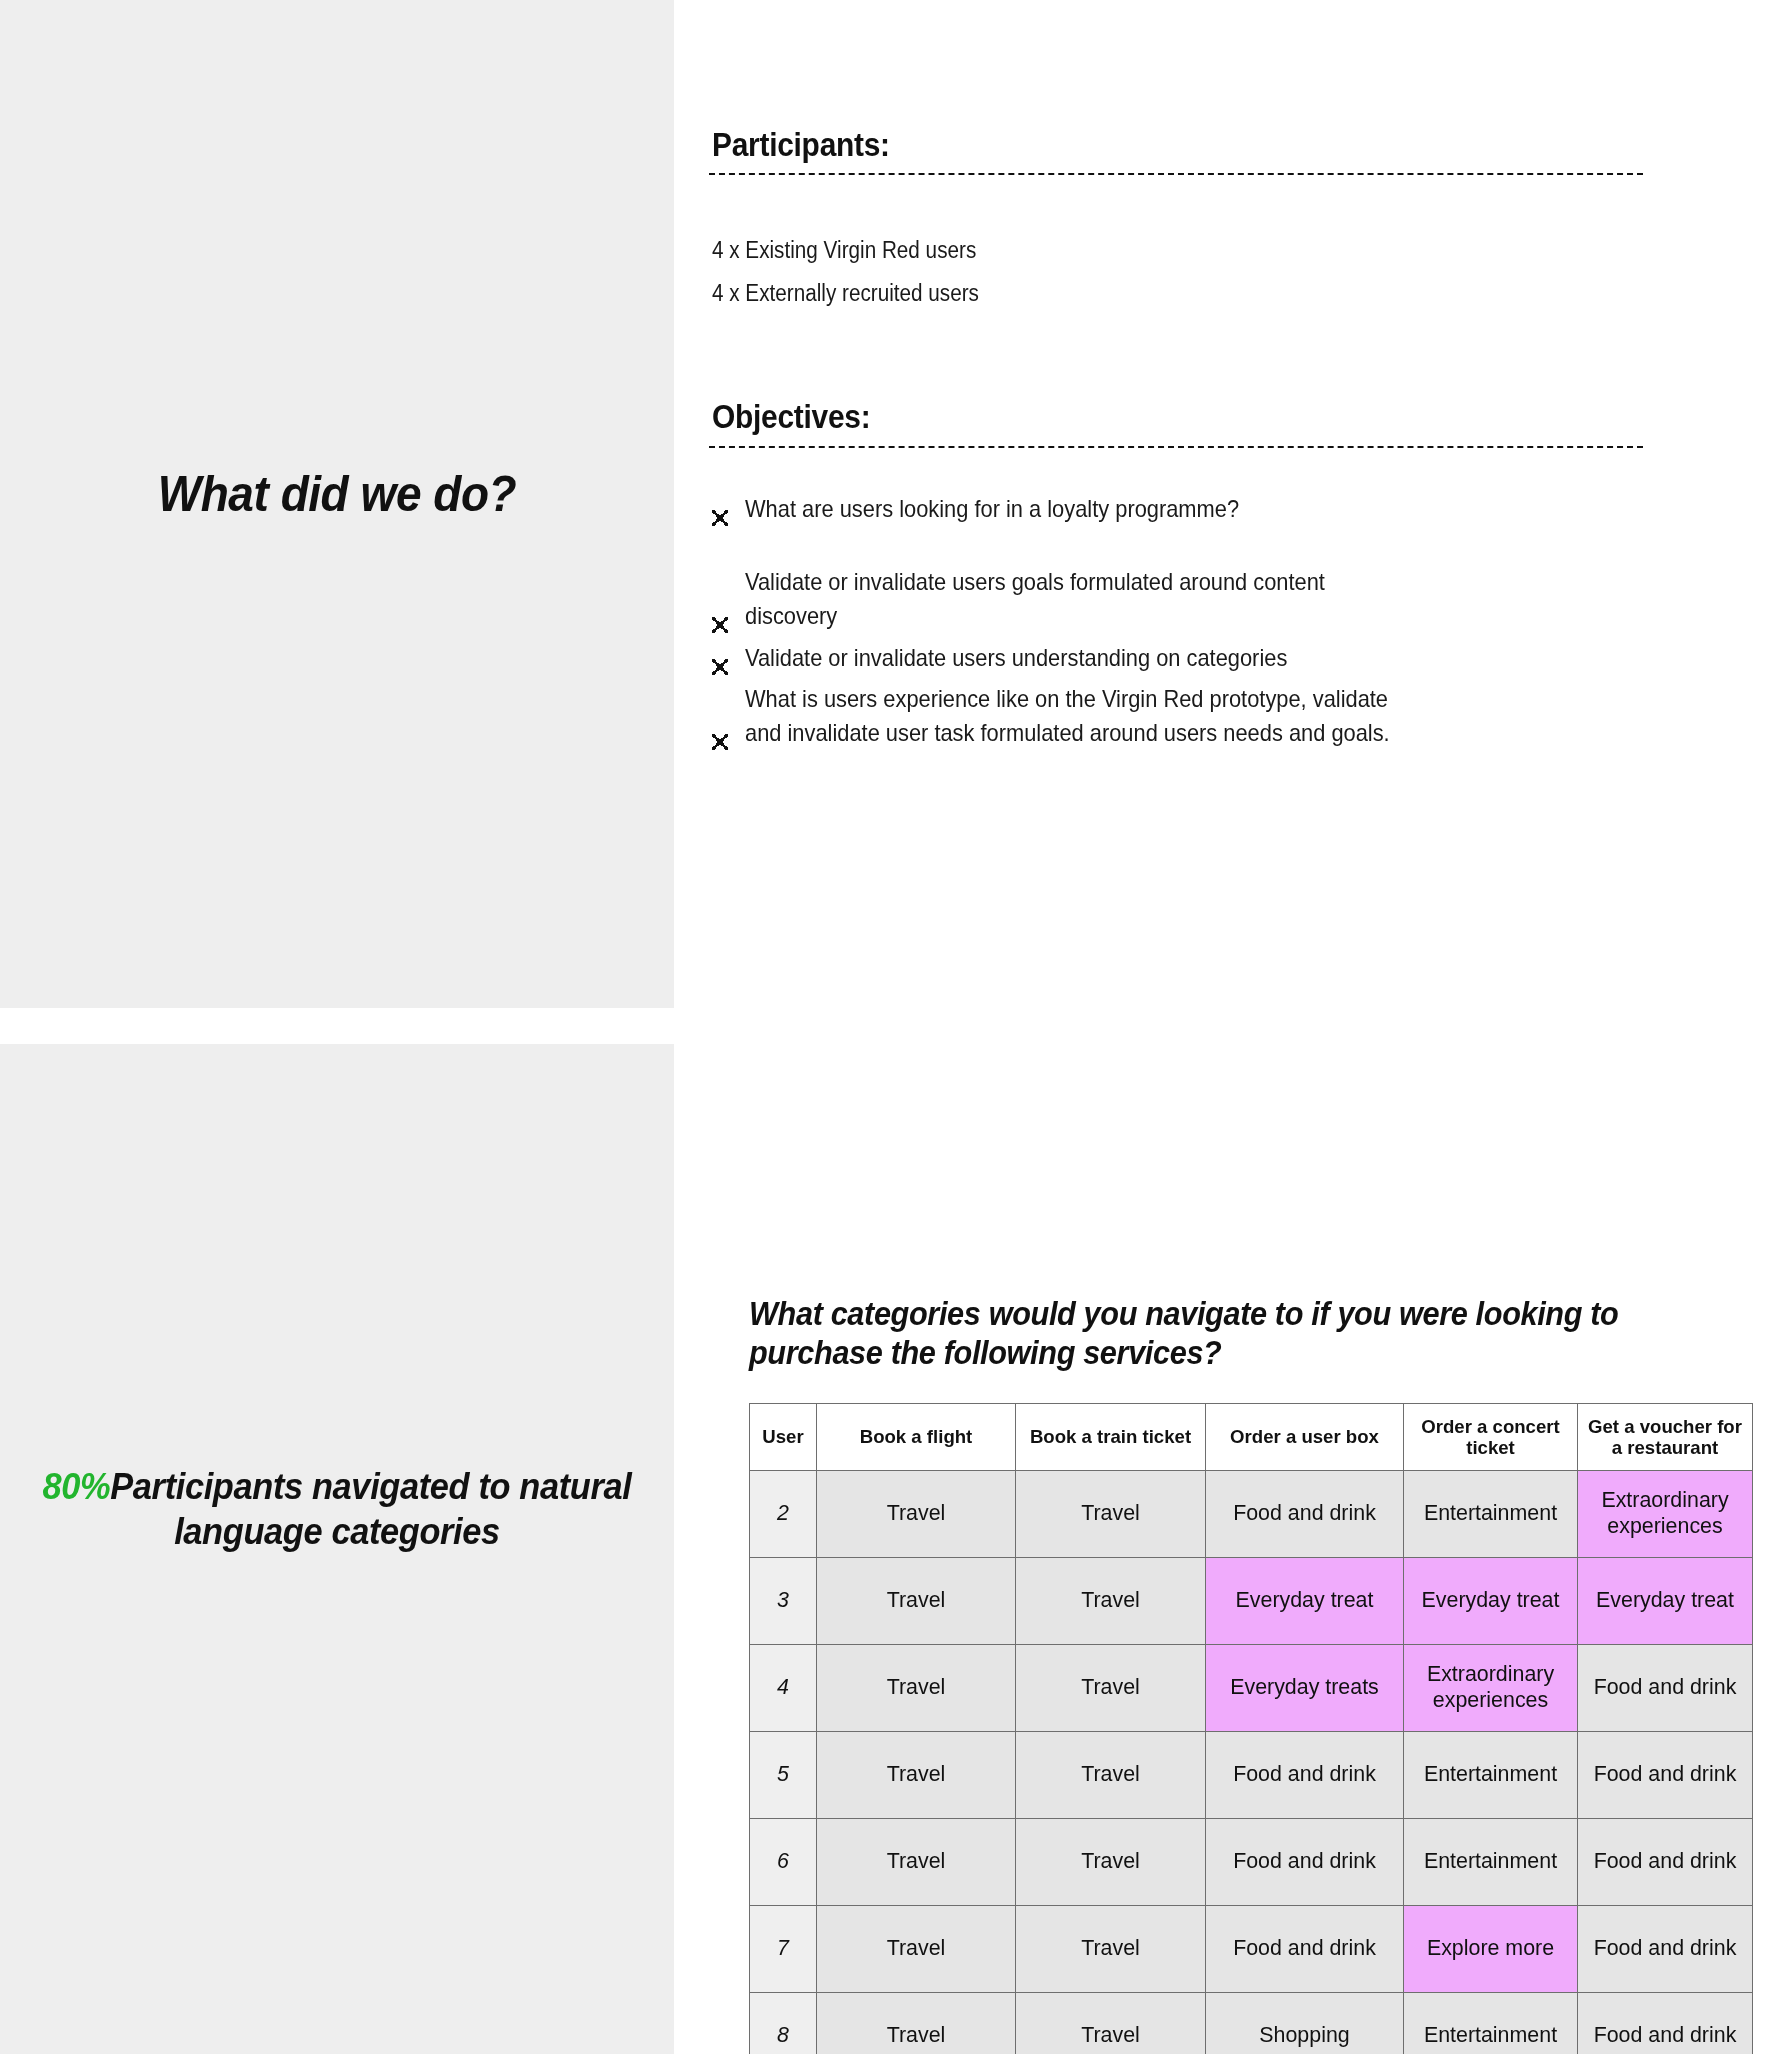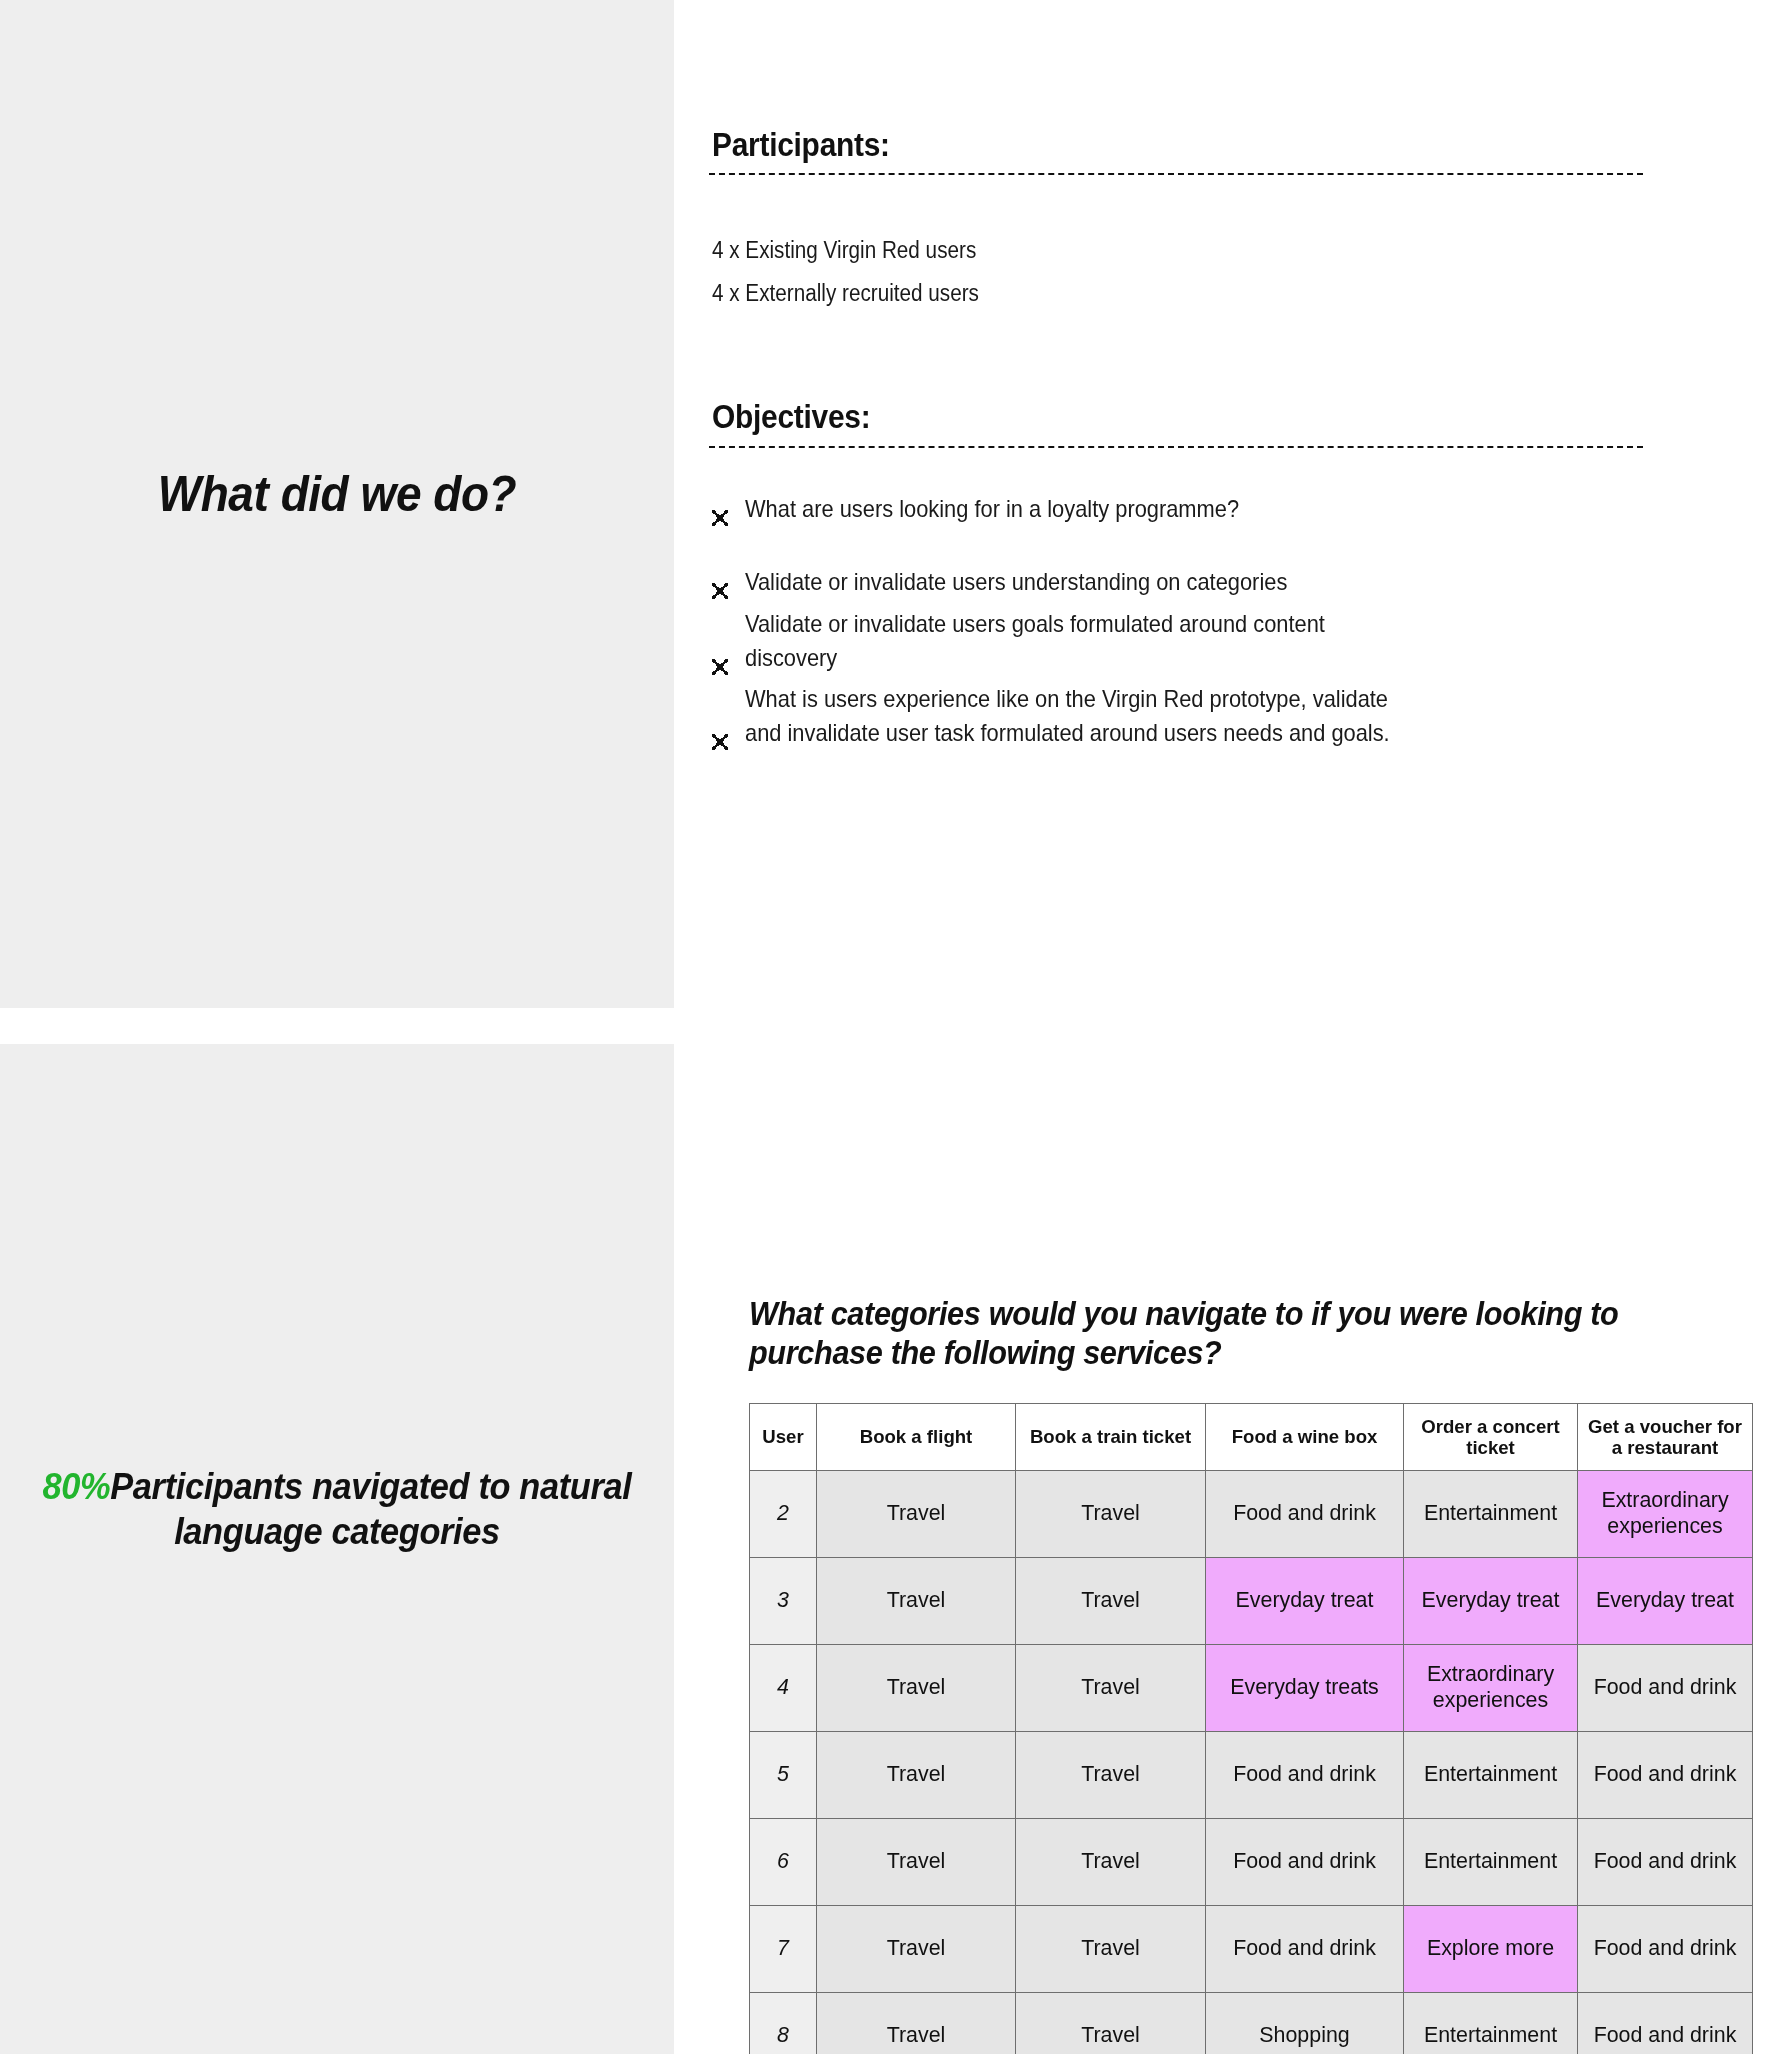"Validate or invalidate users" li.obj-item { order: before "Validate or invalidate users goals" -> after "Validate or invalidate users goals" }
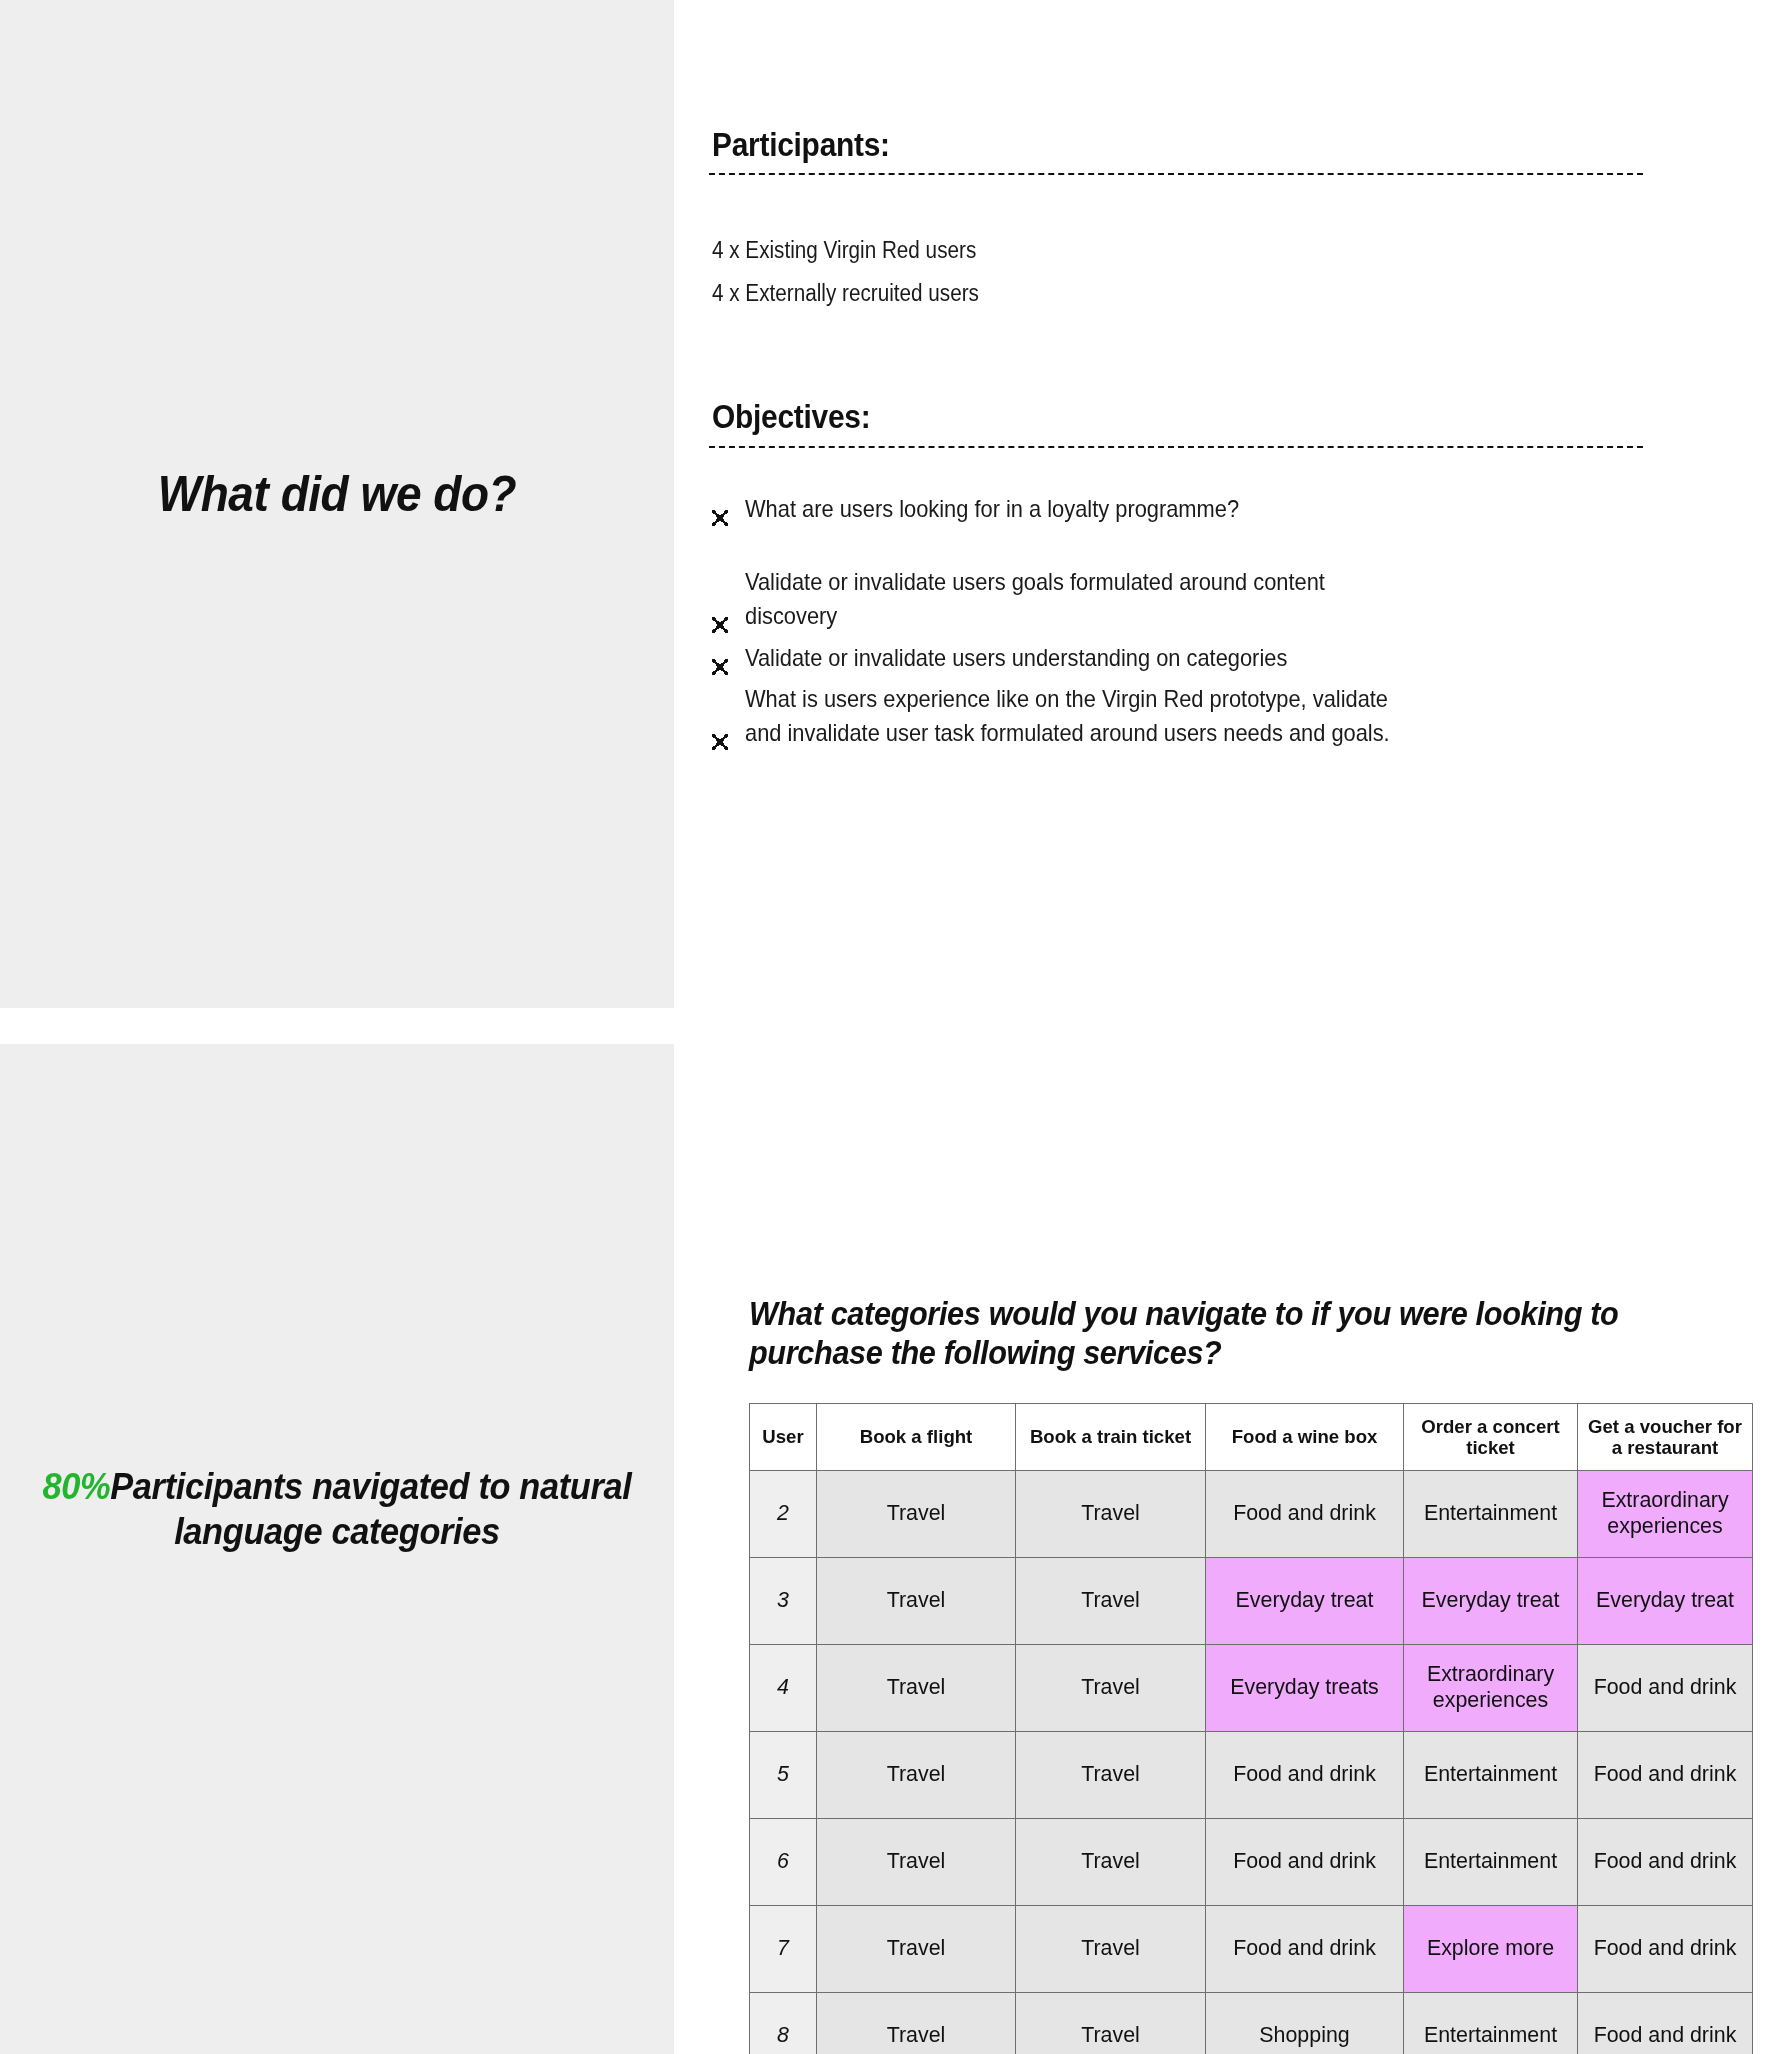"Food a wine box" th.c3 { text: Food a wine -> Order a user }
